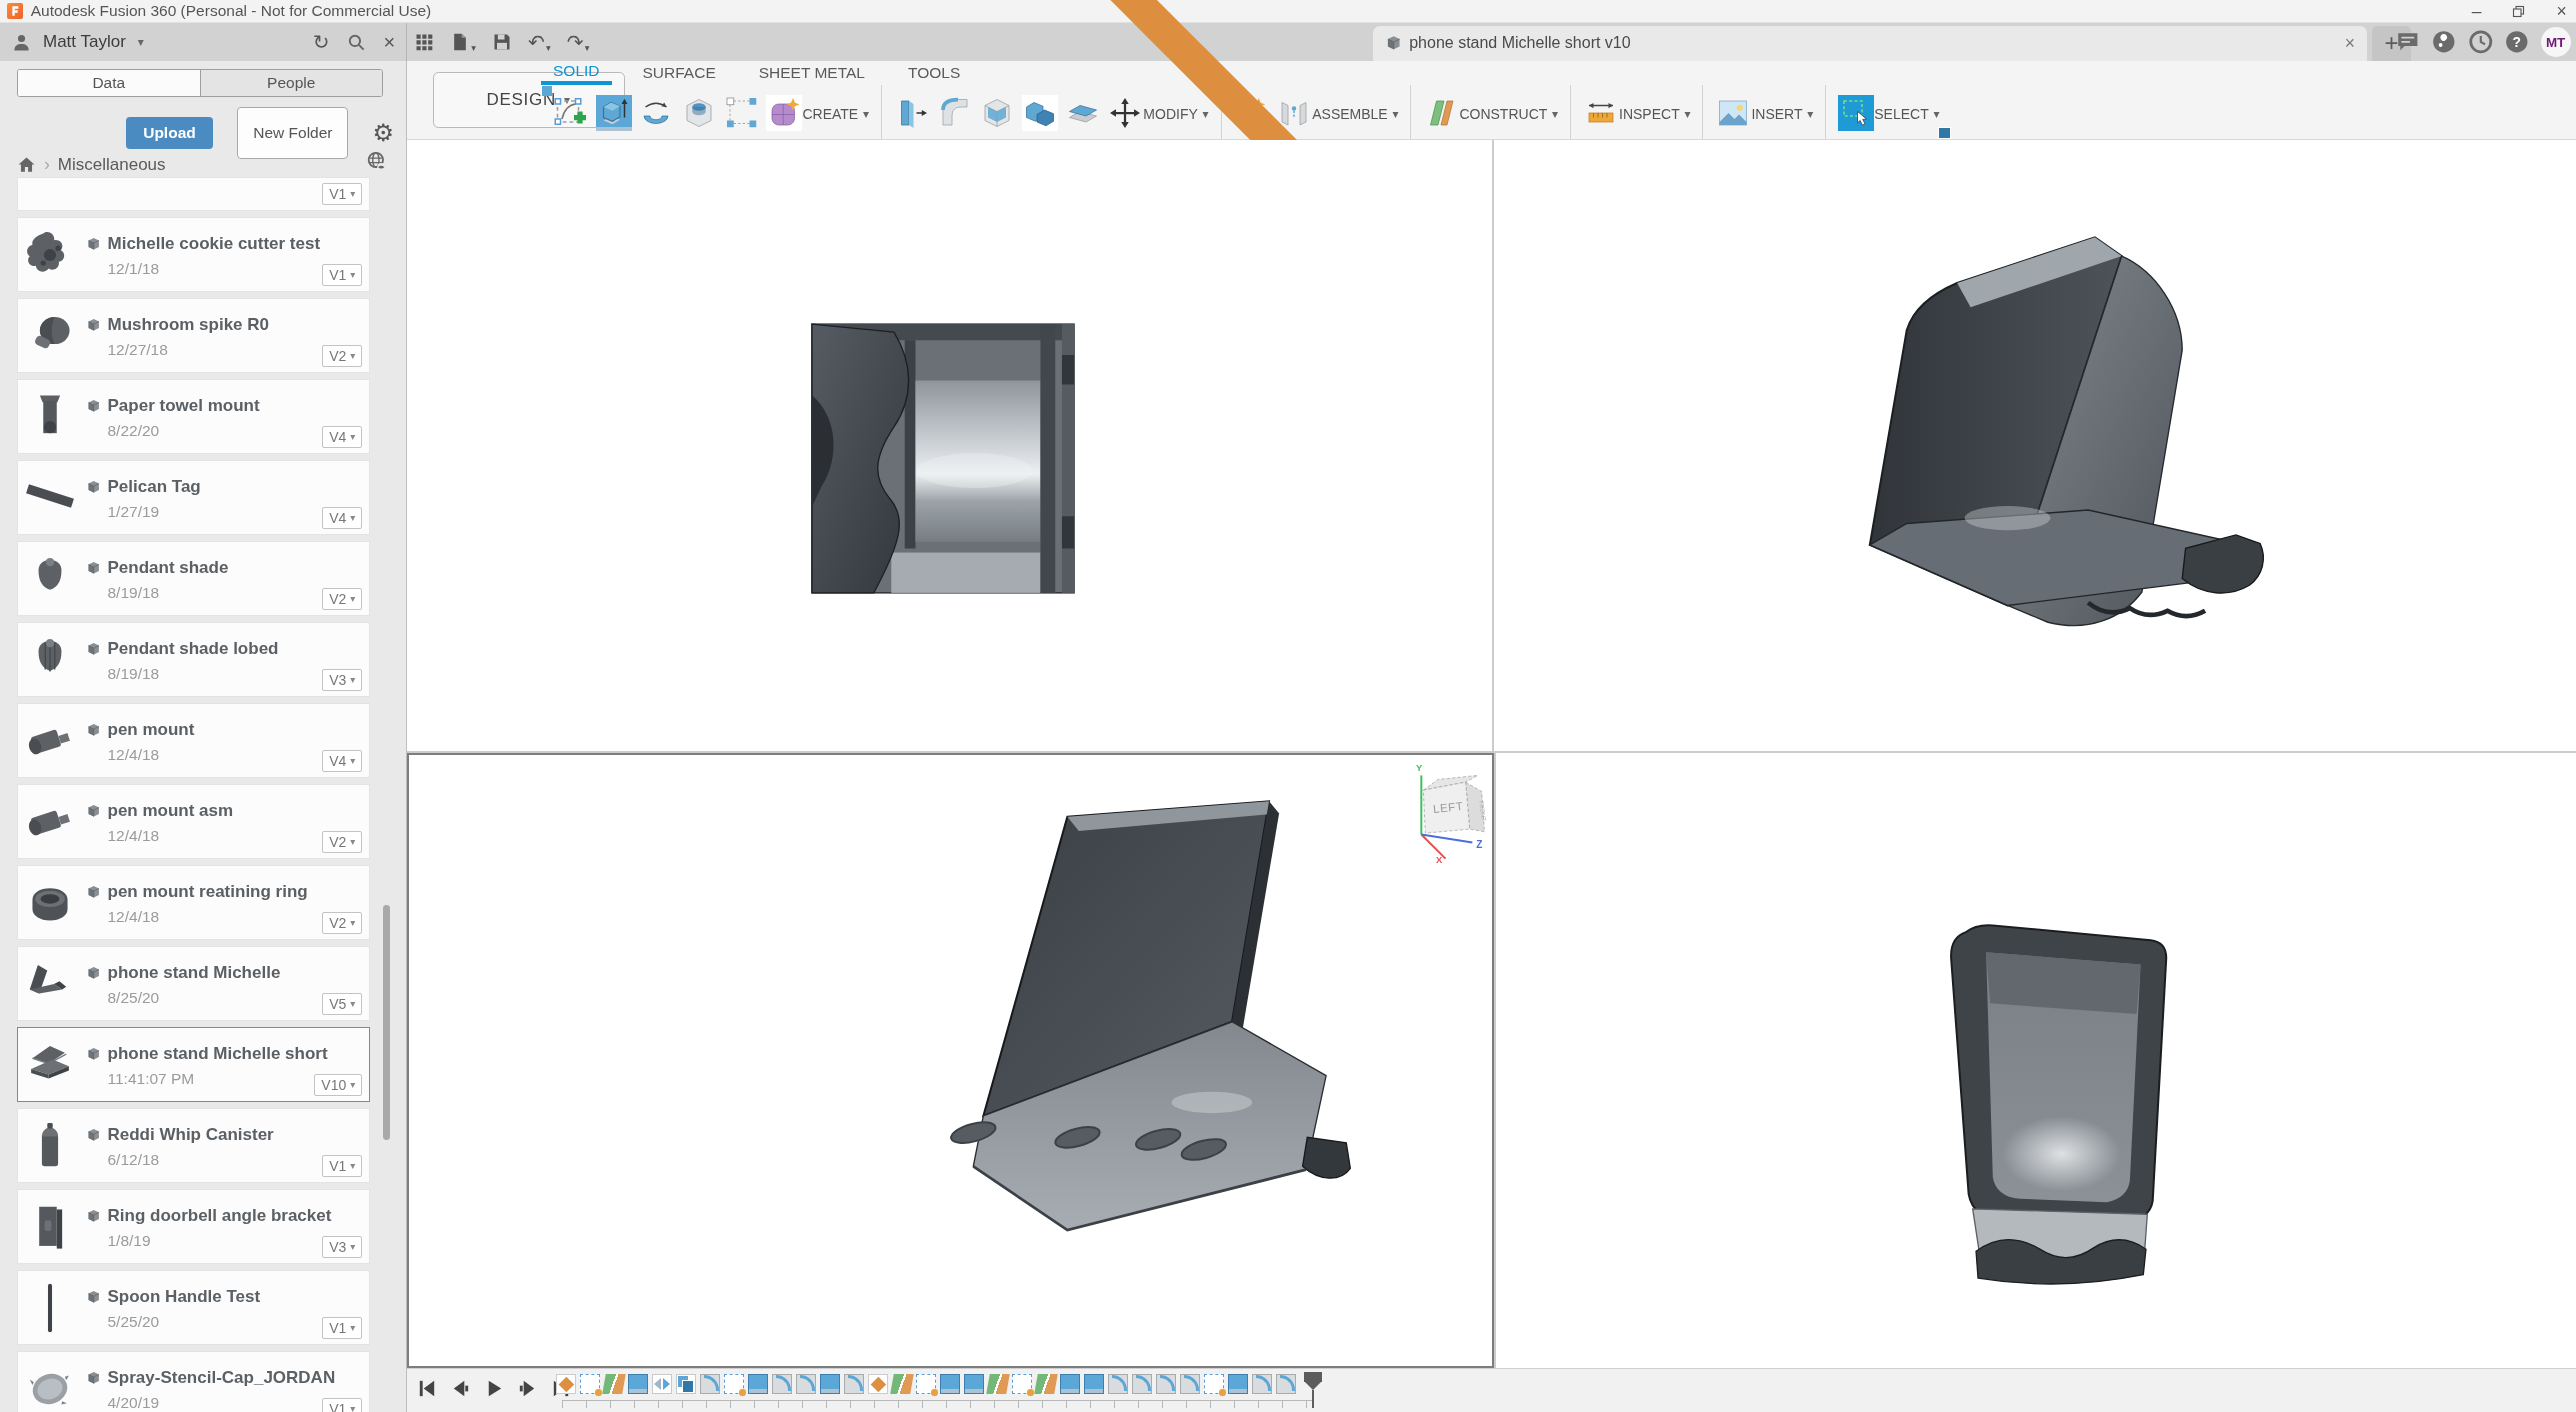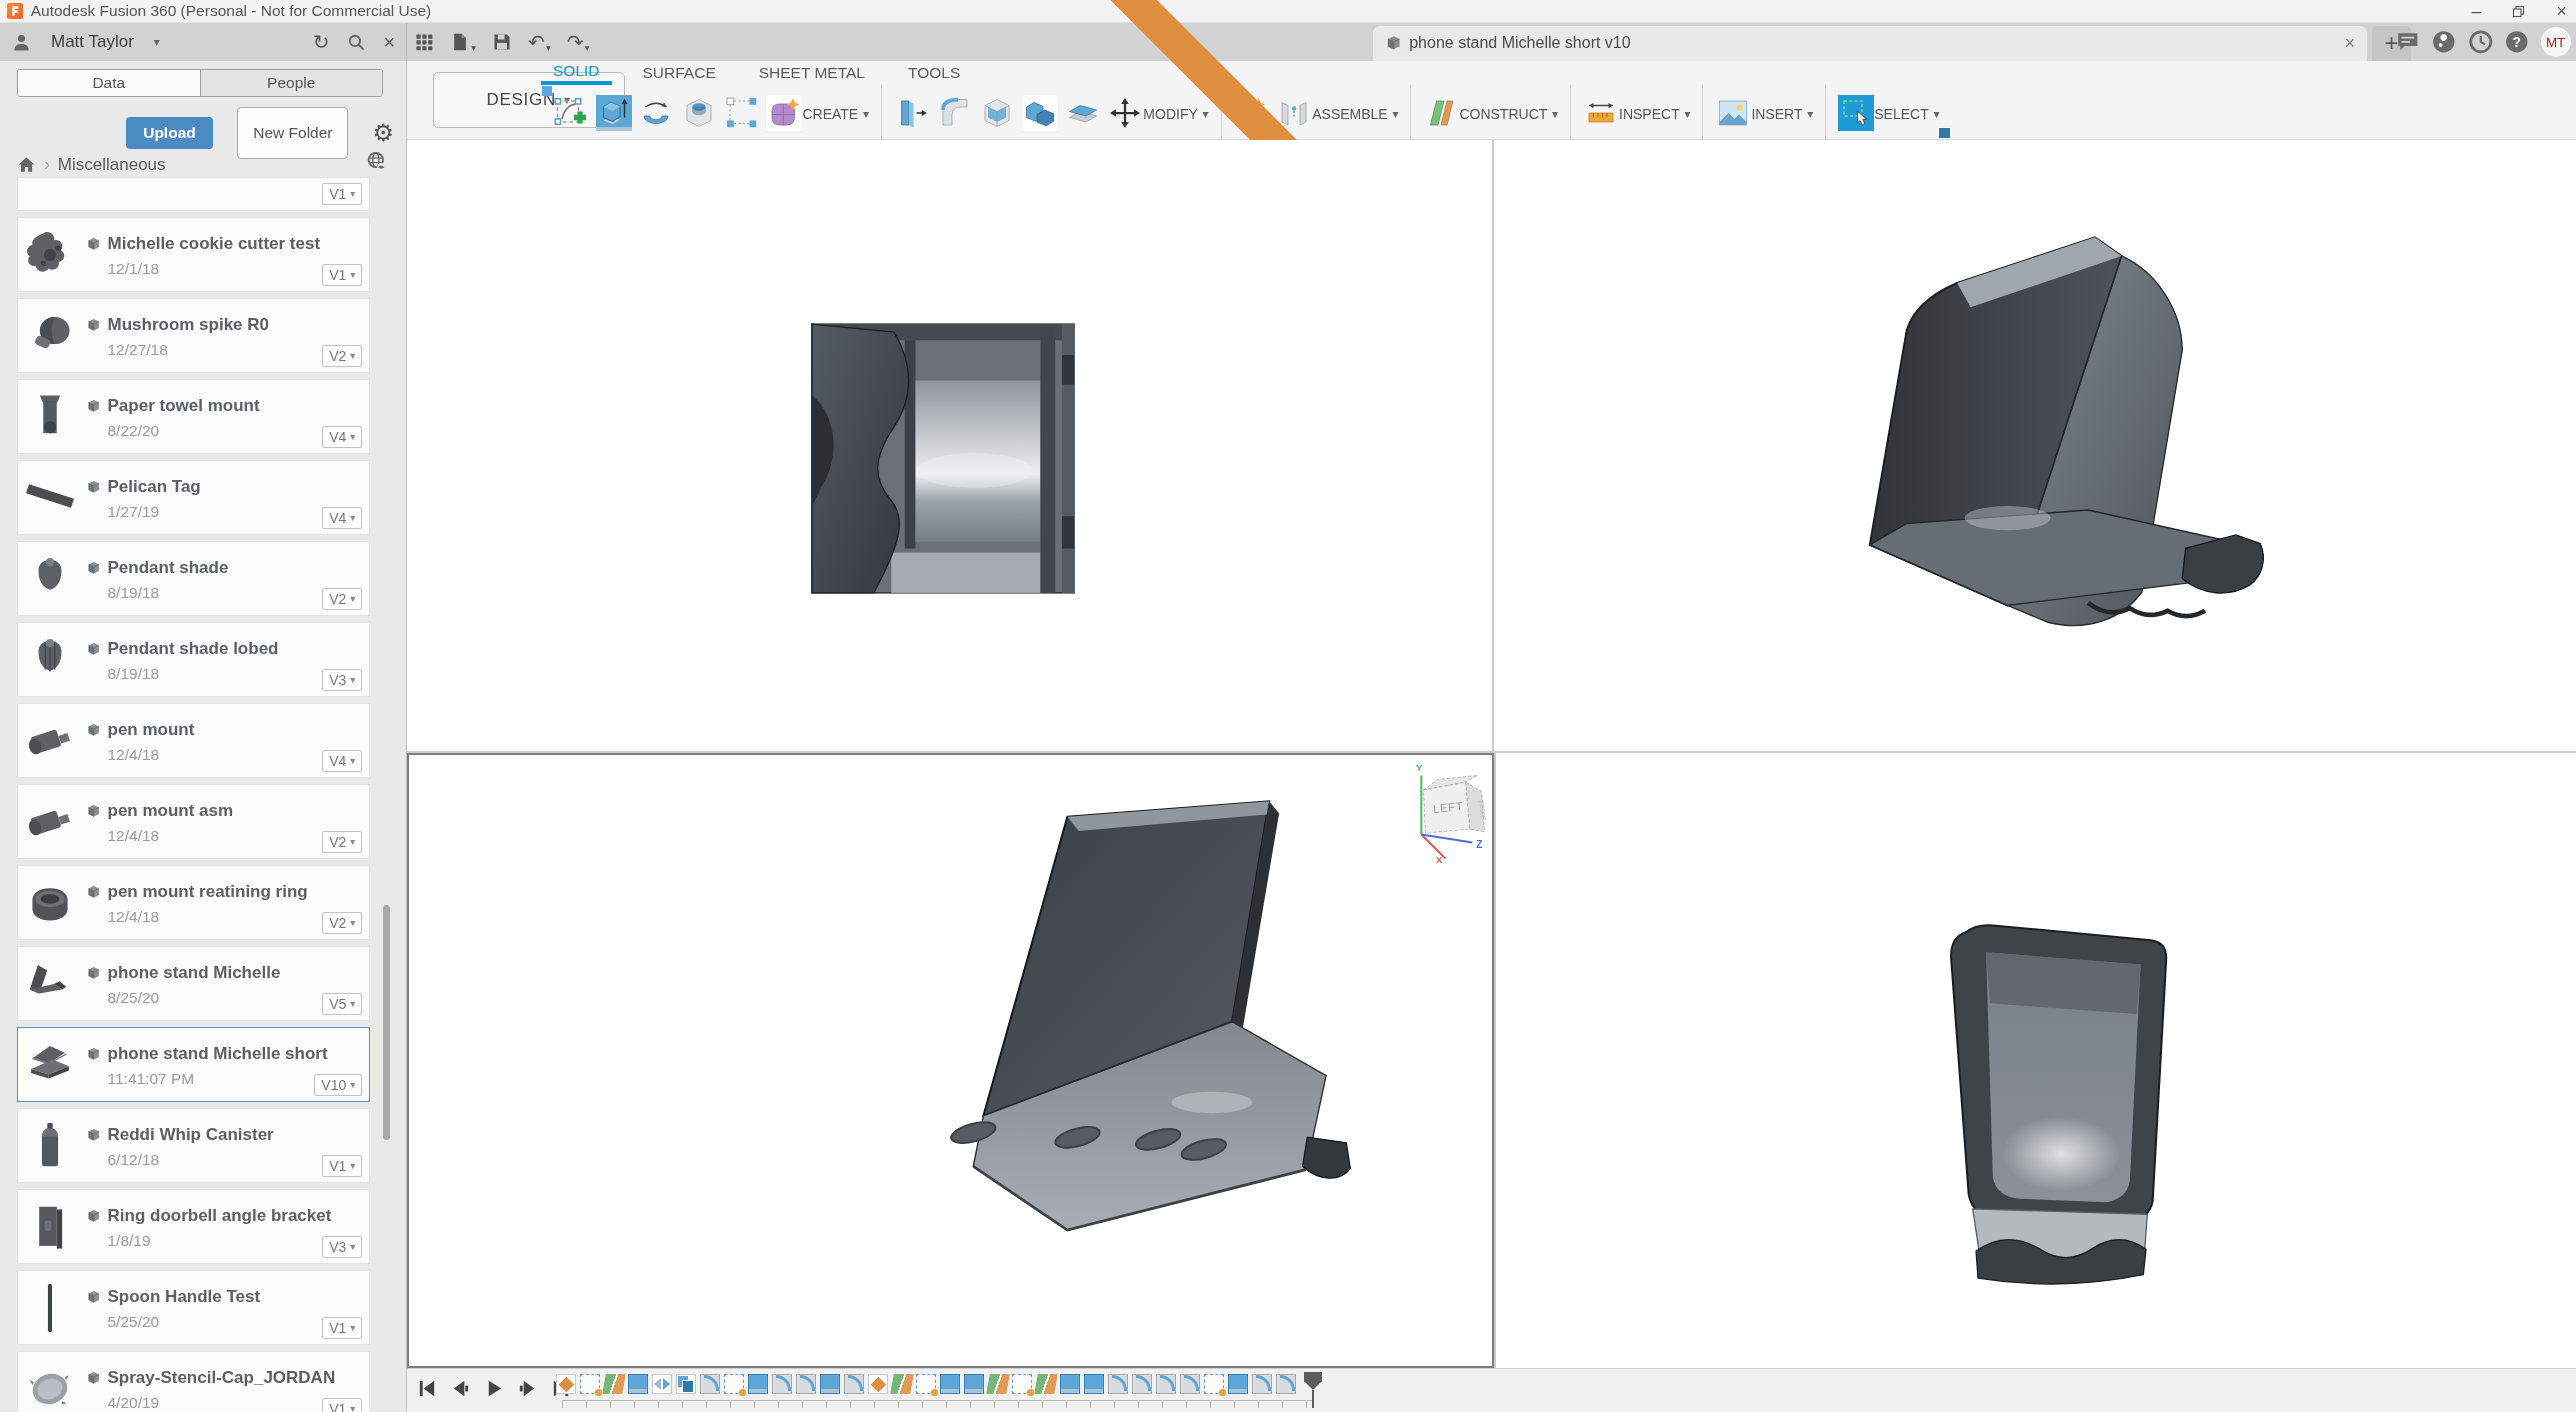"Matt Taylor" .ph-user { gap: 20px -> 12px }
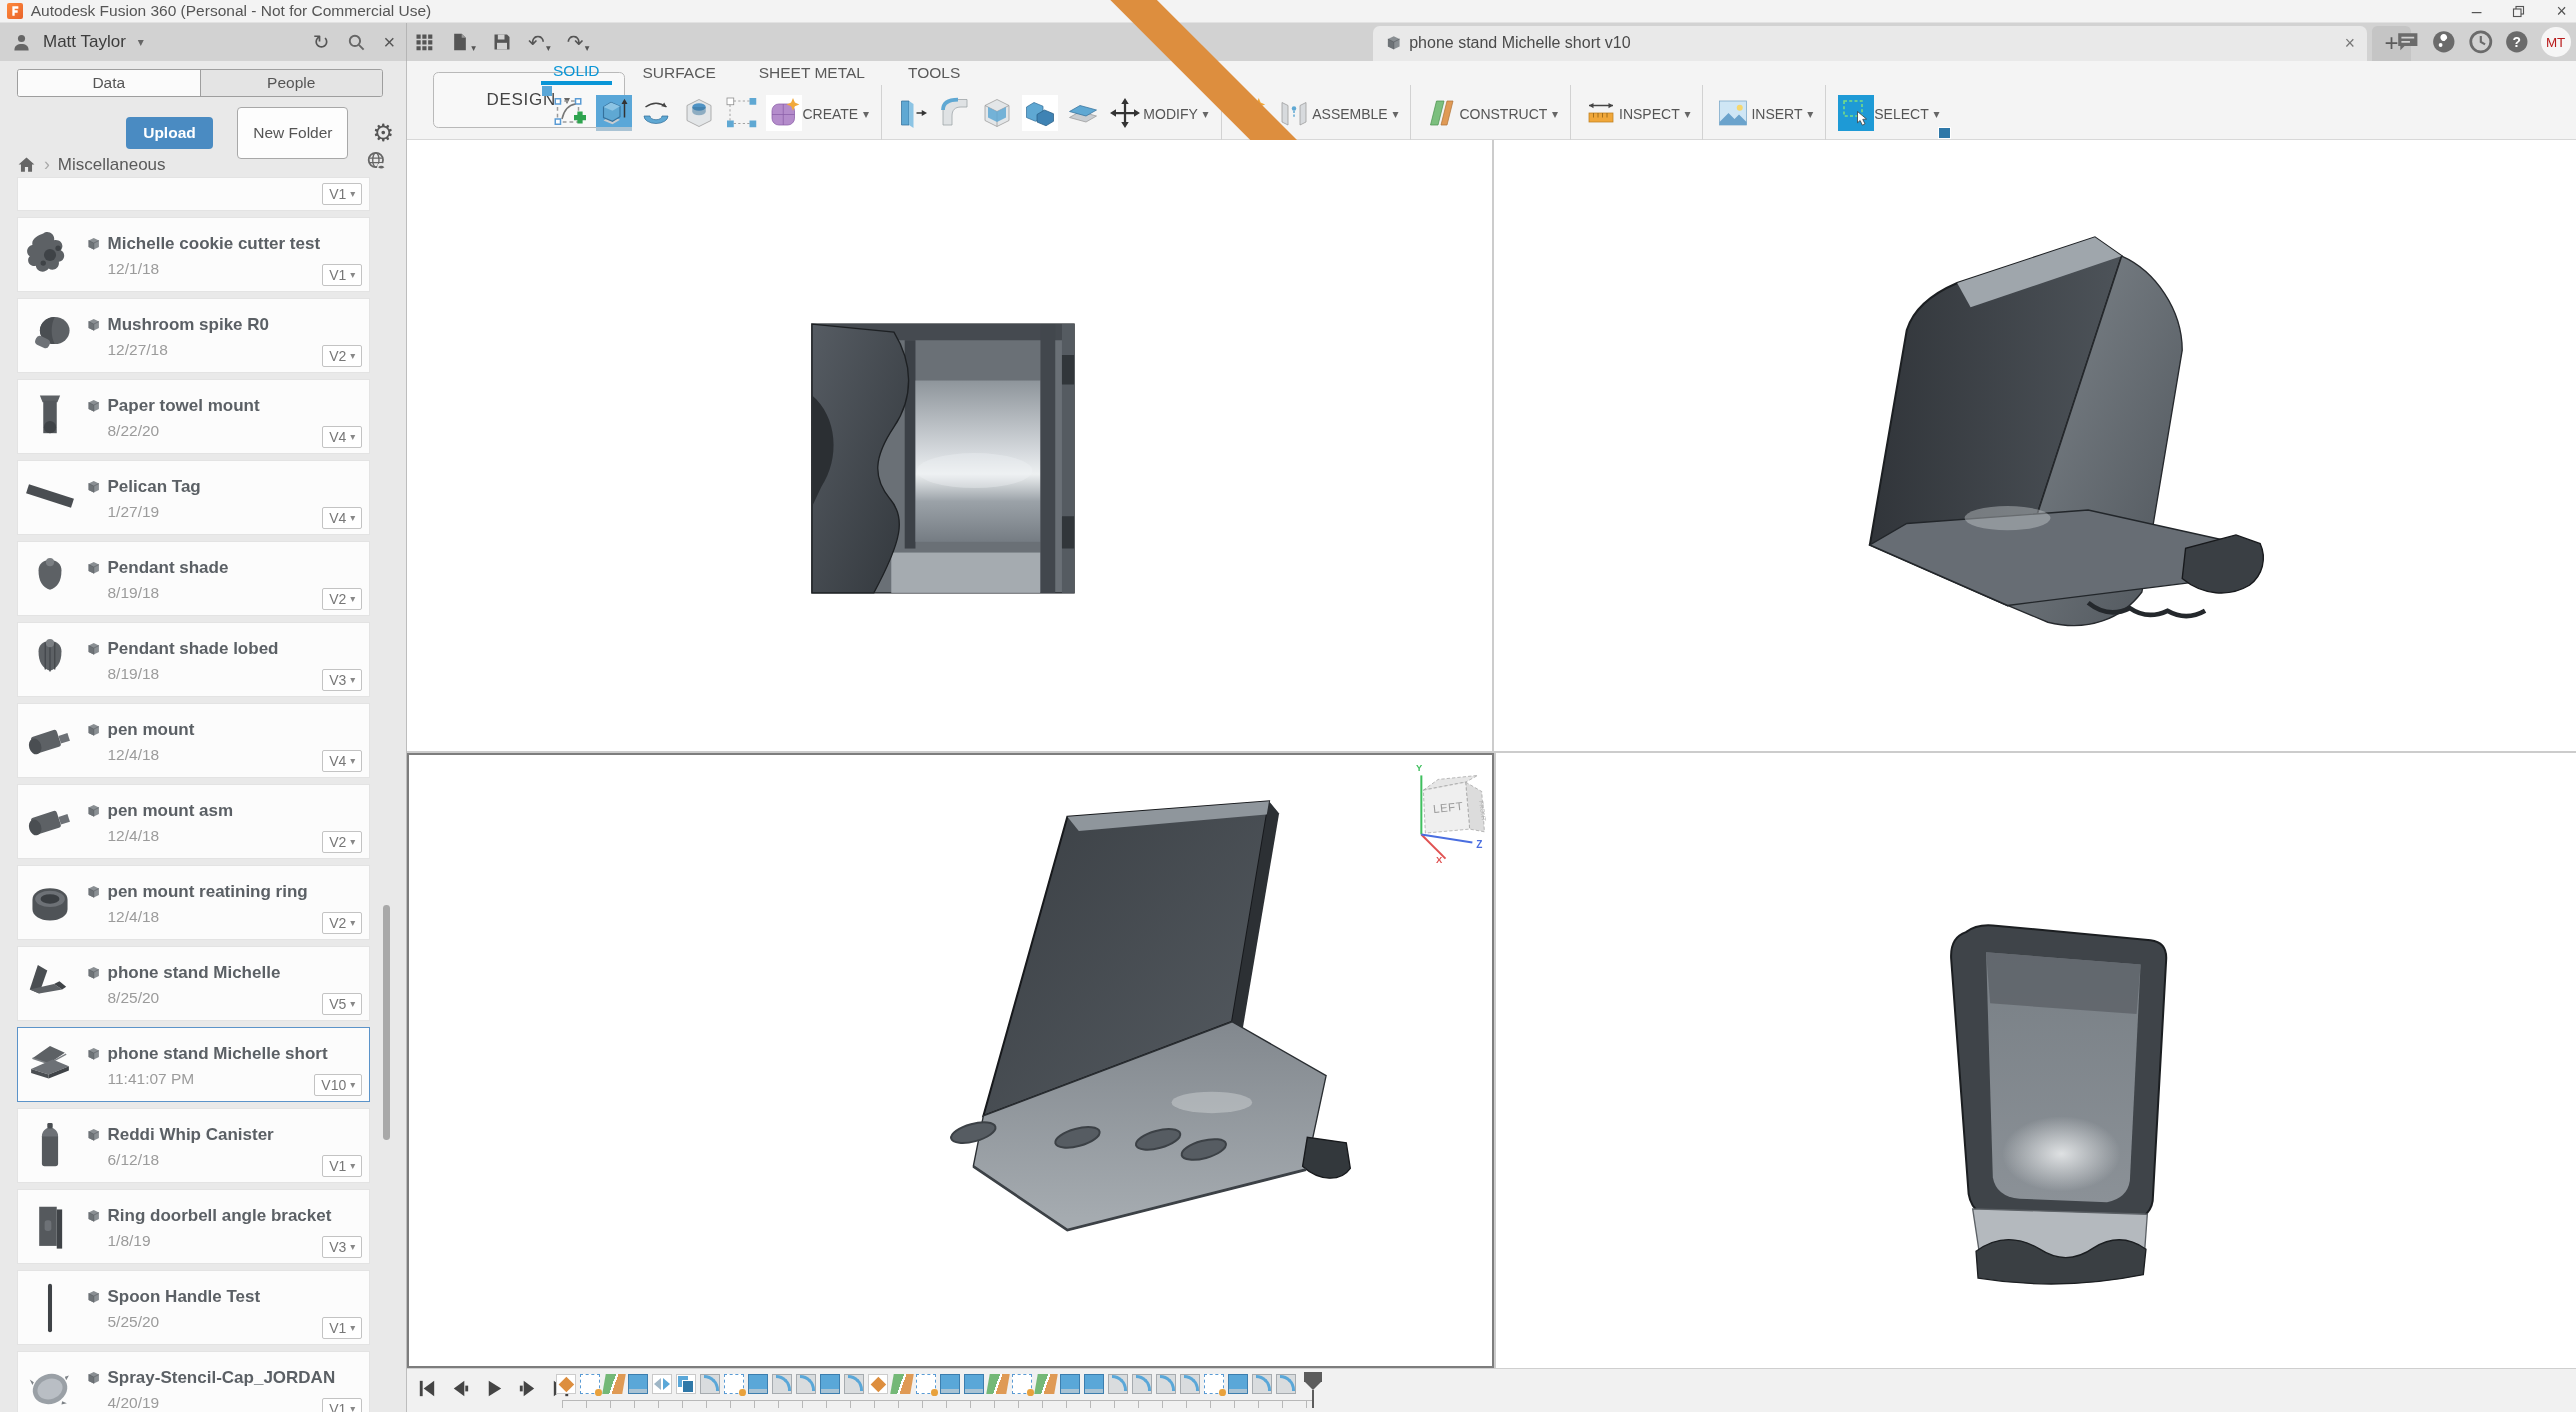"MT" .avatar { color: #b91c1c -> #701a75; font-weight: normal -> bold }
